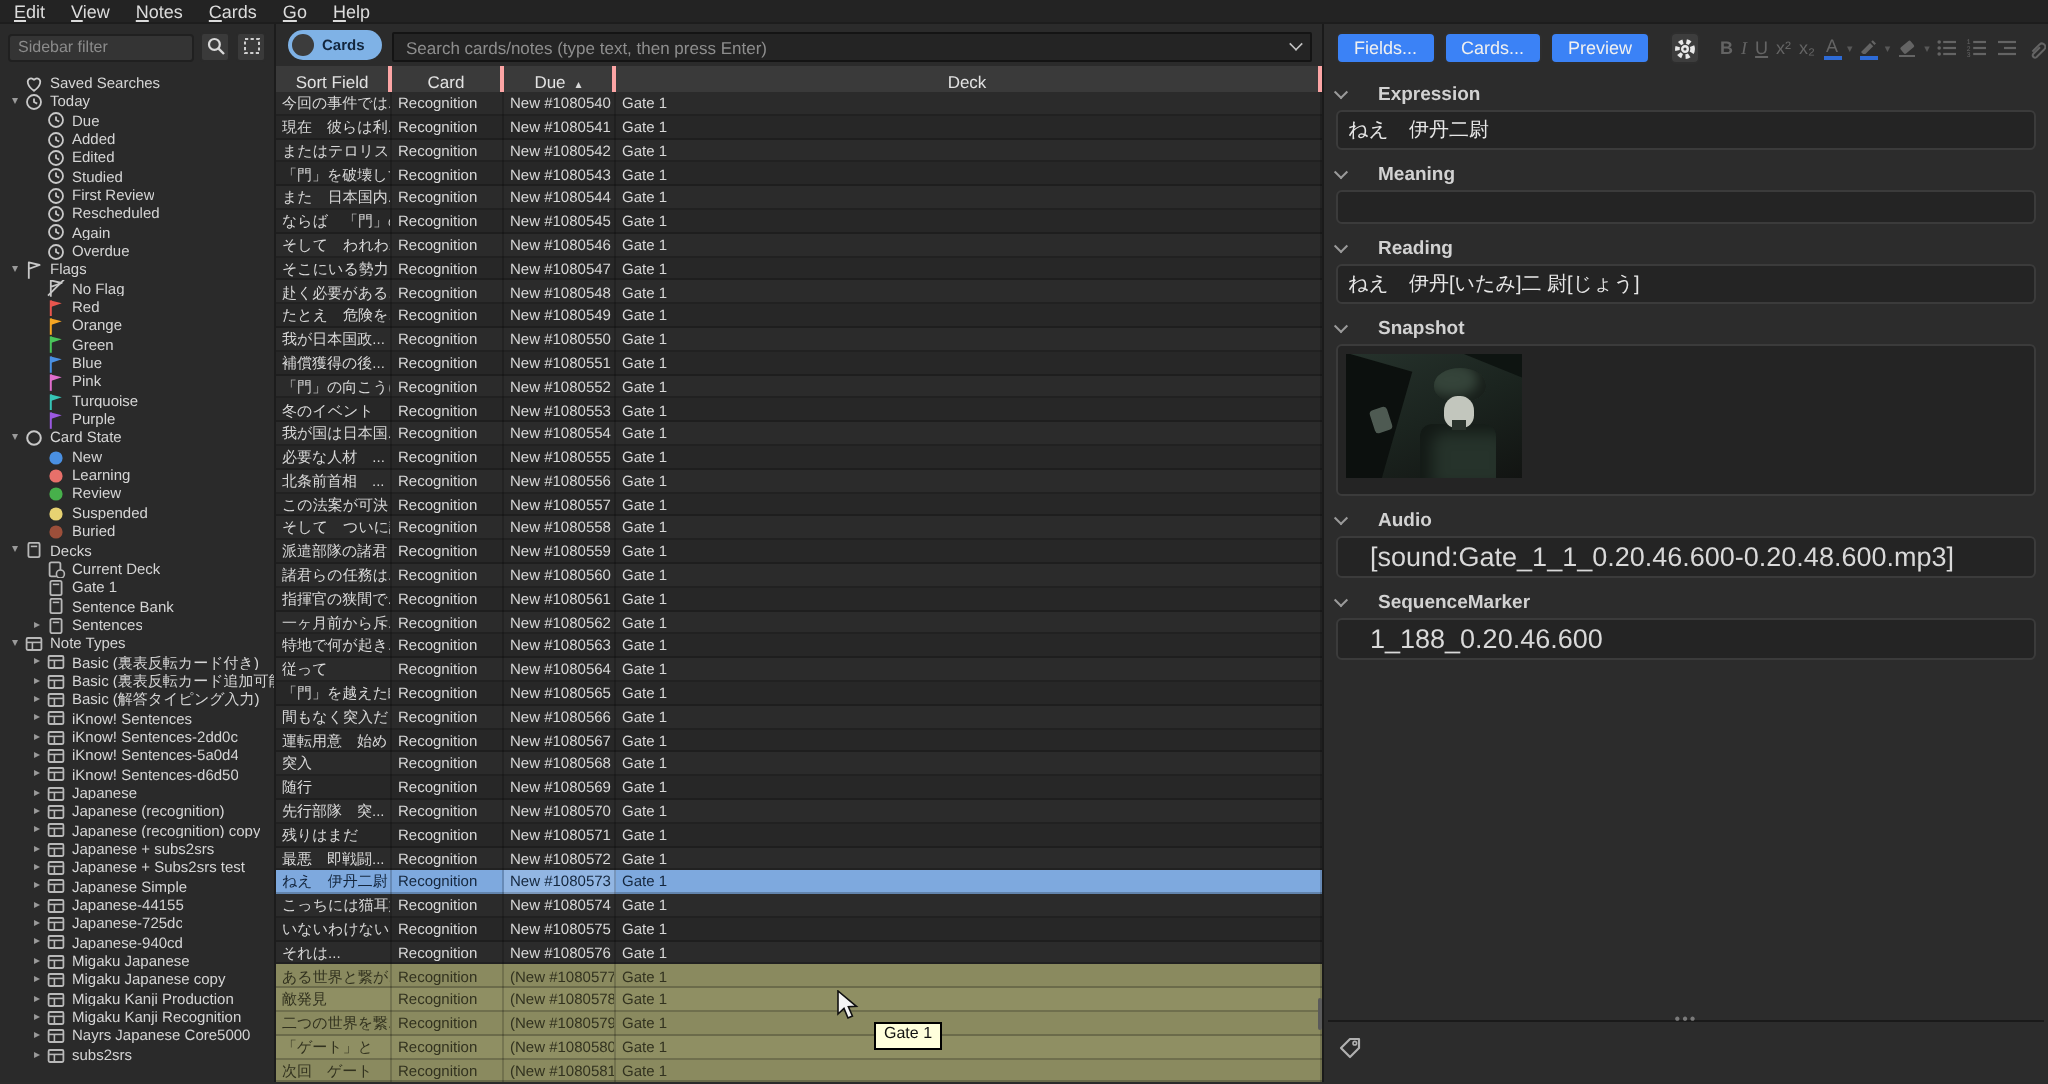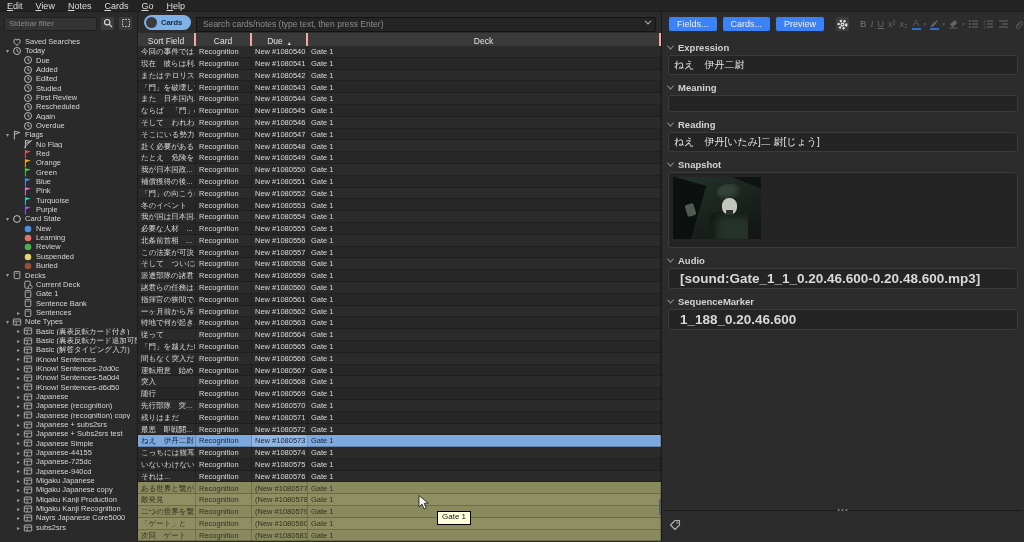"Expression" .flabel { gap: 5px -> 16px }
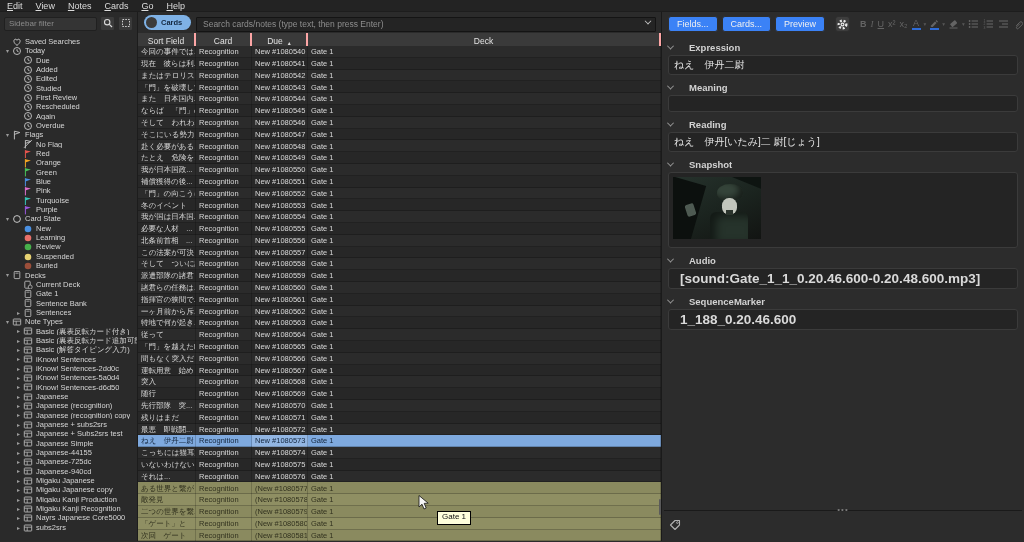"[sound:Gate_1_1_0.20.46.600-0.20.48.600." .fbox.large { font-weight: bold -> none; padding: 2px 11px -> 2px 16px }
